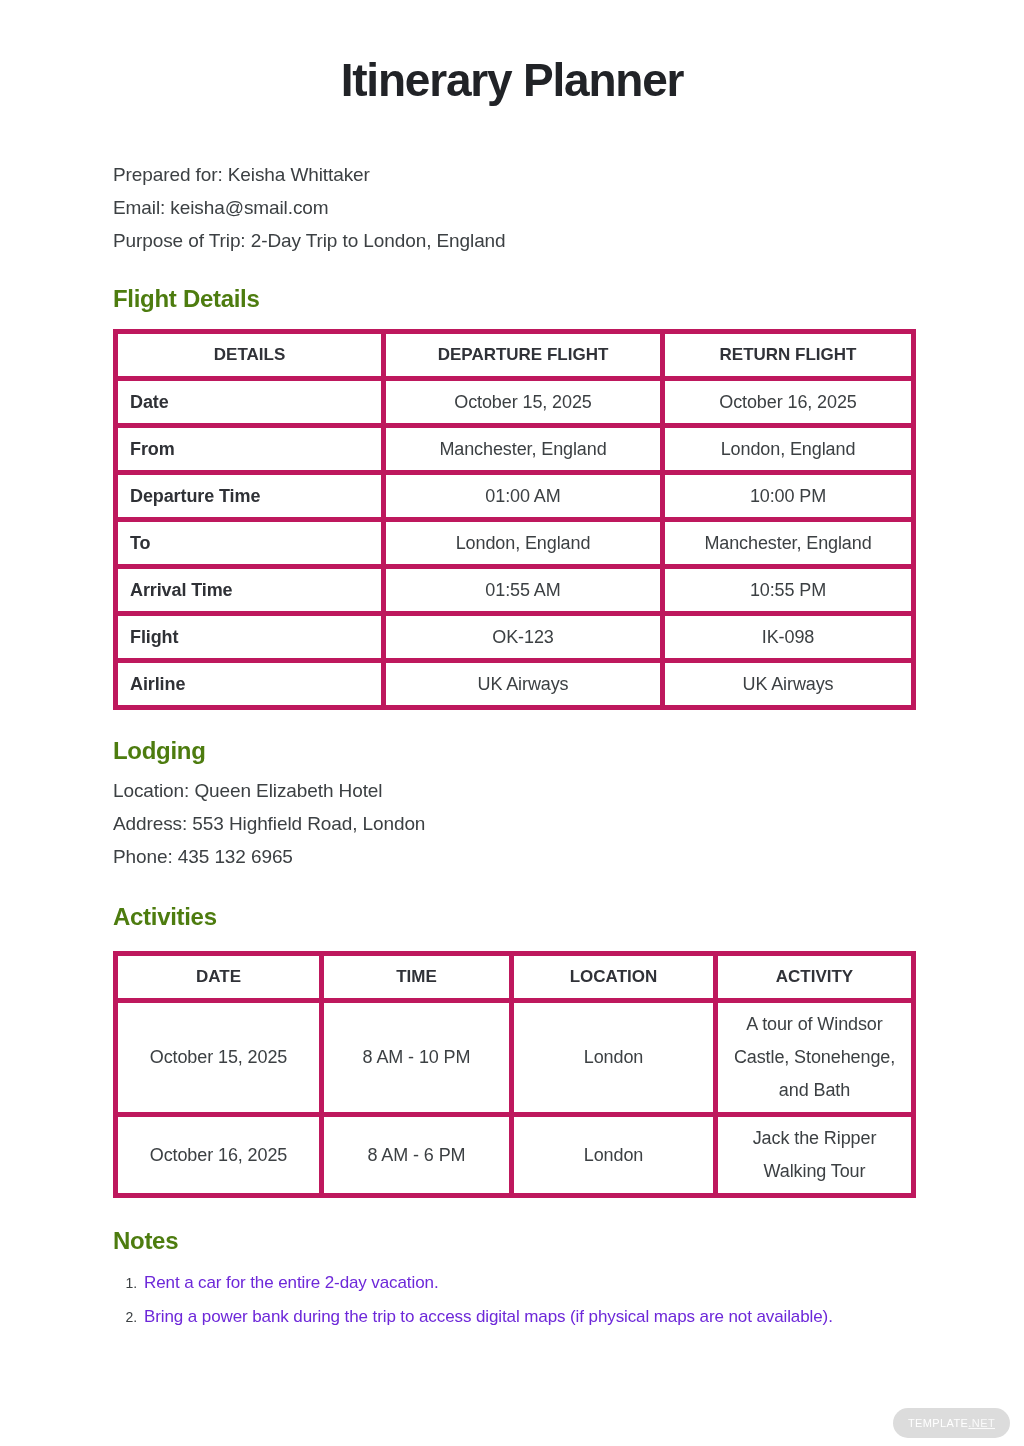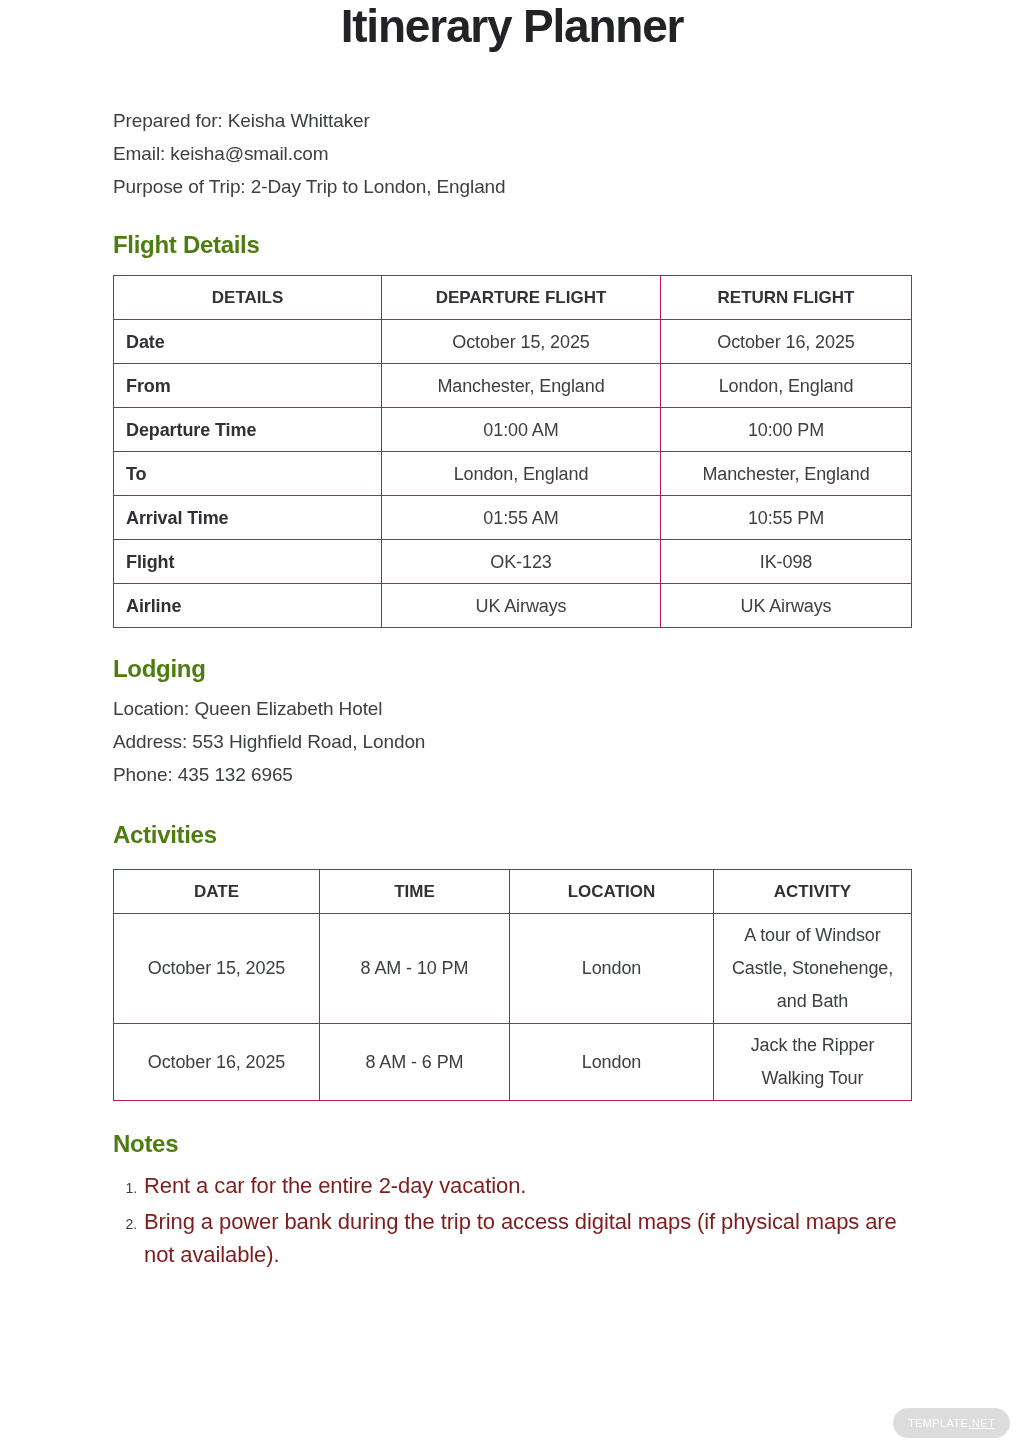"Itinerary Planner" .page { padding-top: none -> 54px }
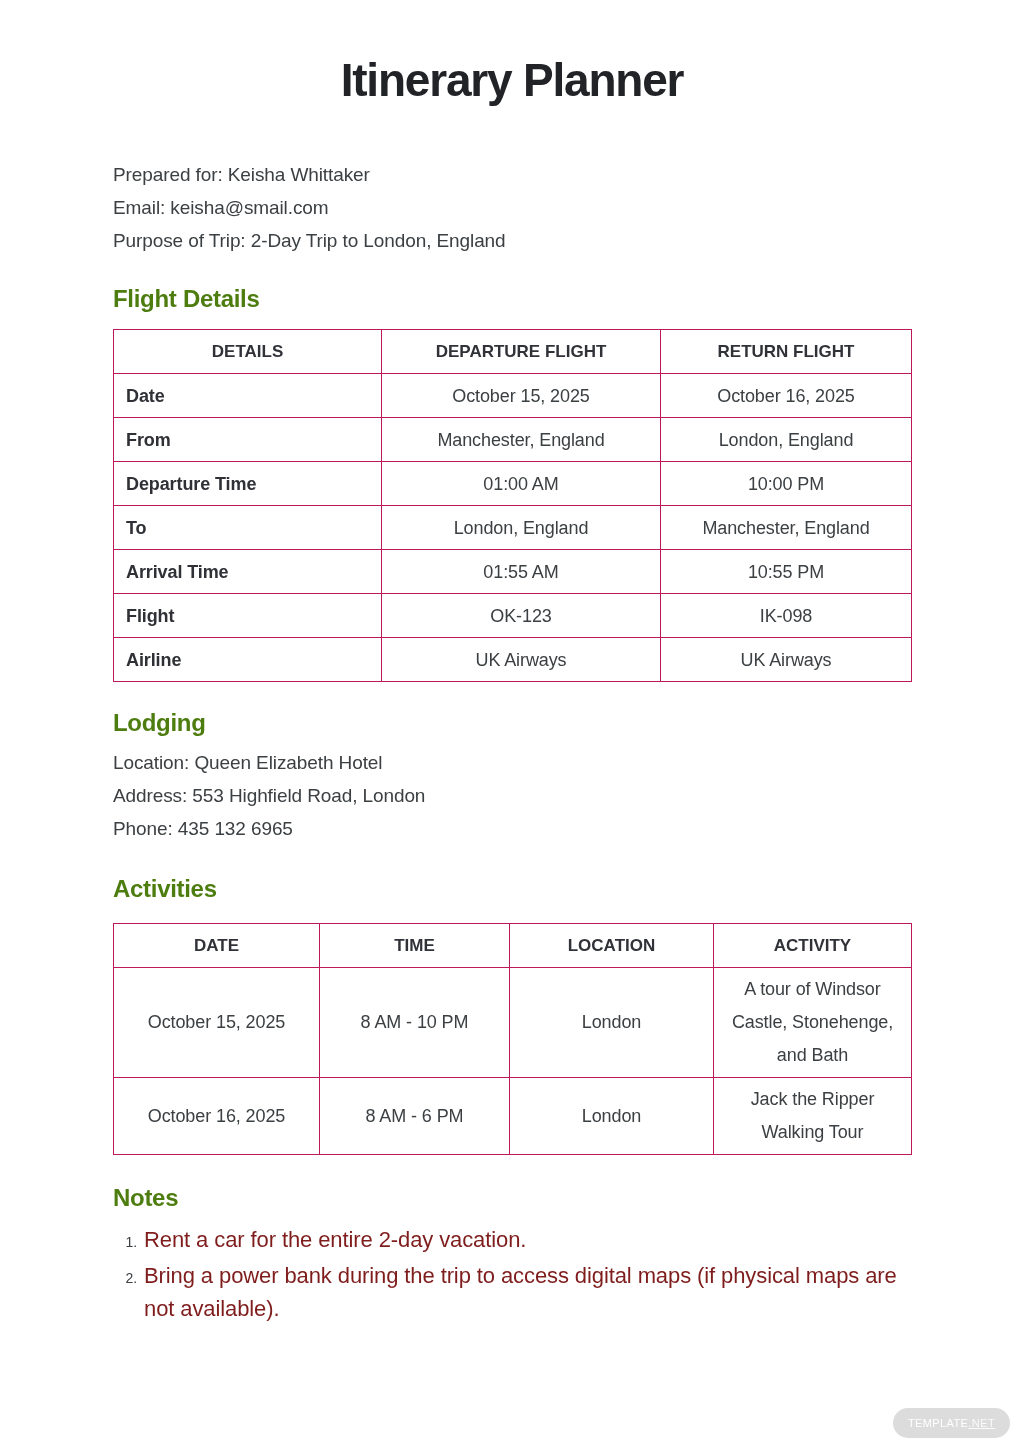"DETAILS" th, td { border: 1px solid #be185d -> 5px solid #be185d }
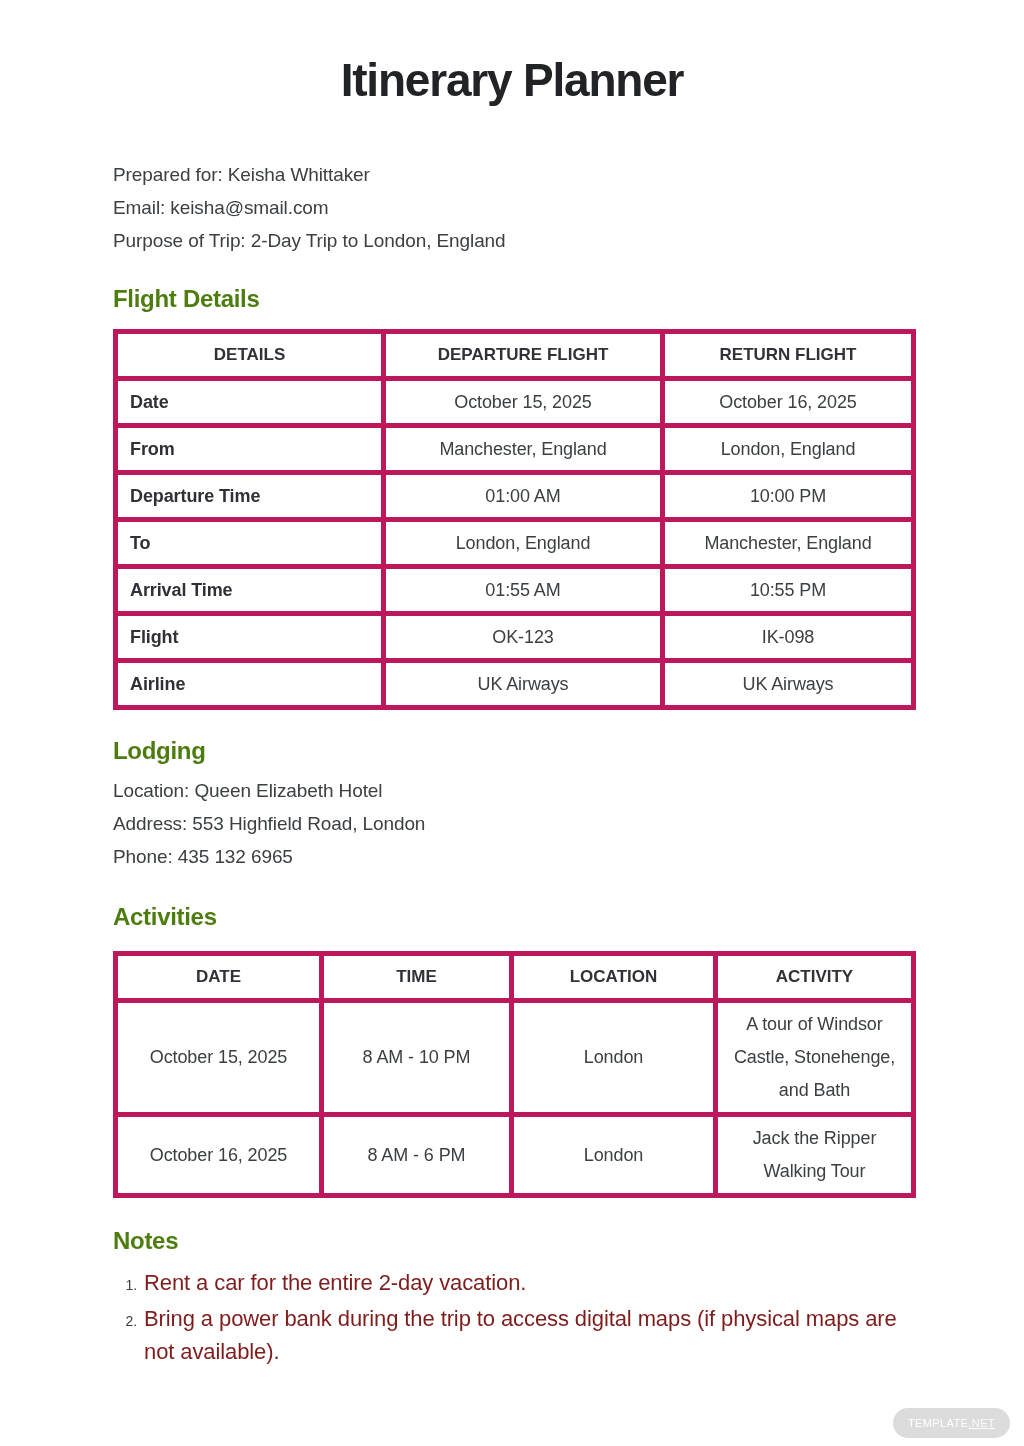"Rent a car for the" .note-text { color: #7f1d1d -> #6d28d9; font-size: 22px -> 17px }
